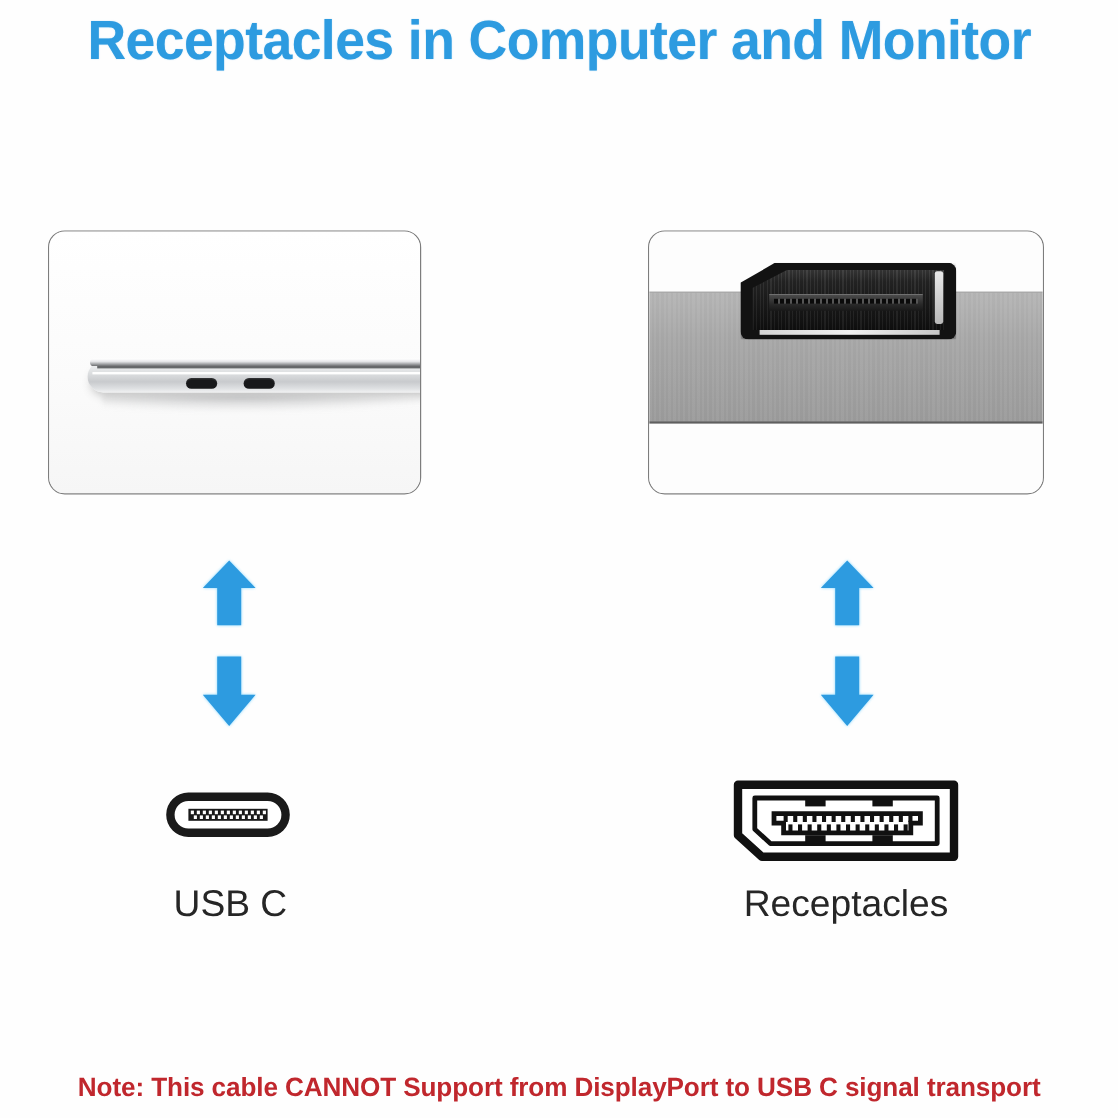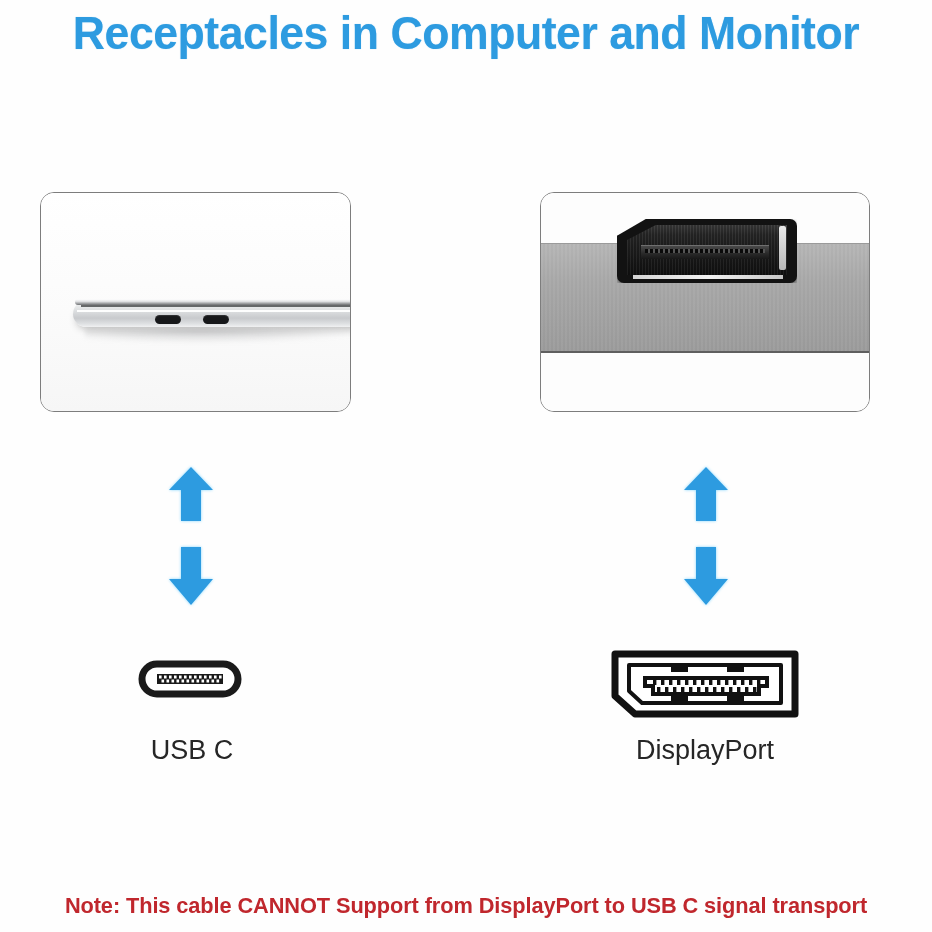"USB C" .conn-label { font-size: 27px -> 31px }
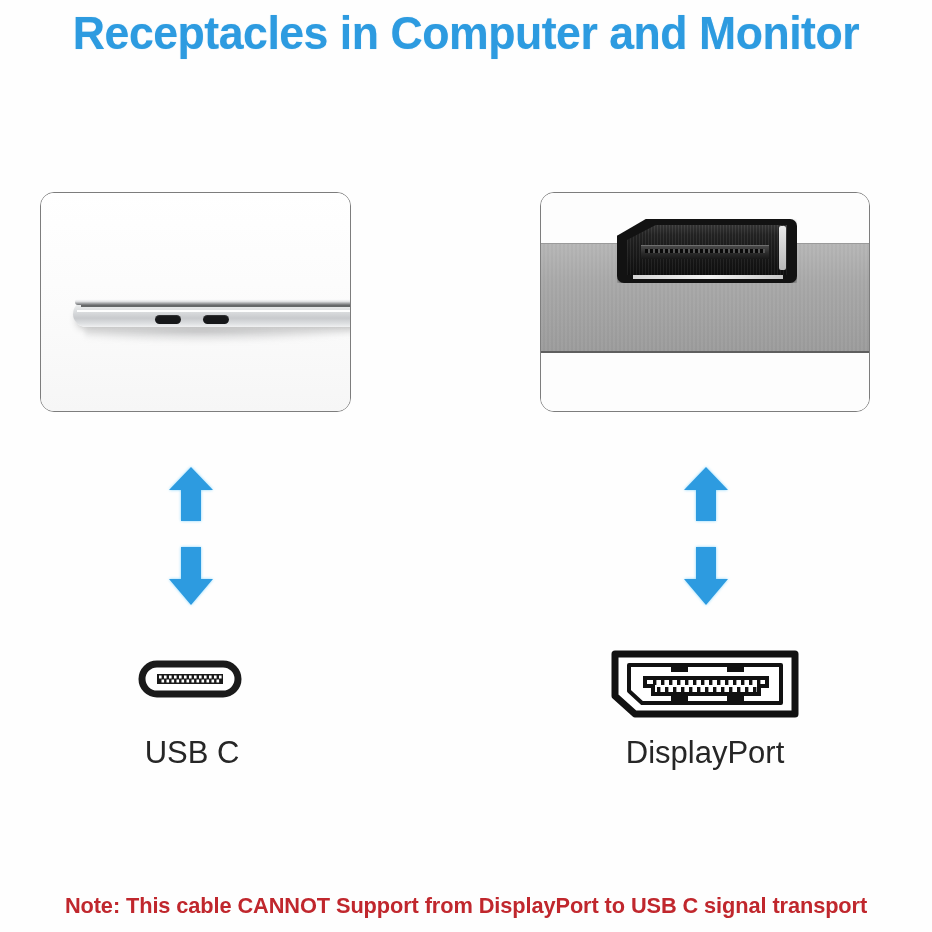"DisplayPort" div.conn-label { text: DisplayPort -> Receptacles }
